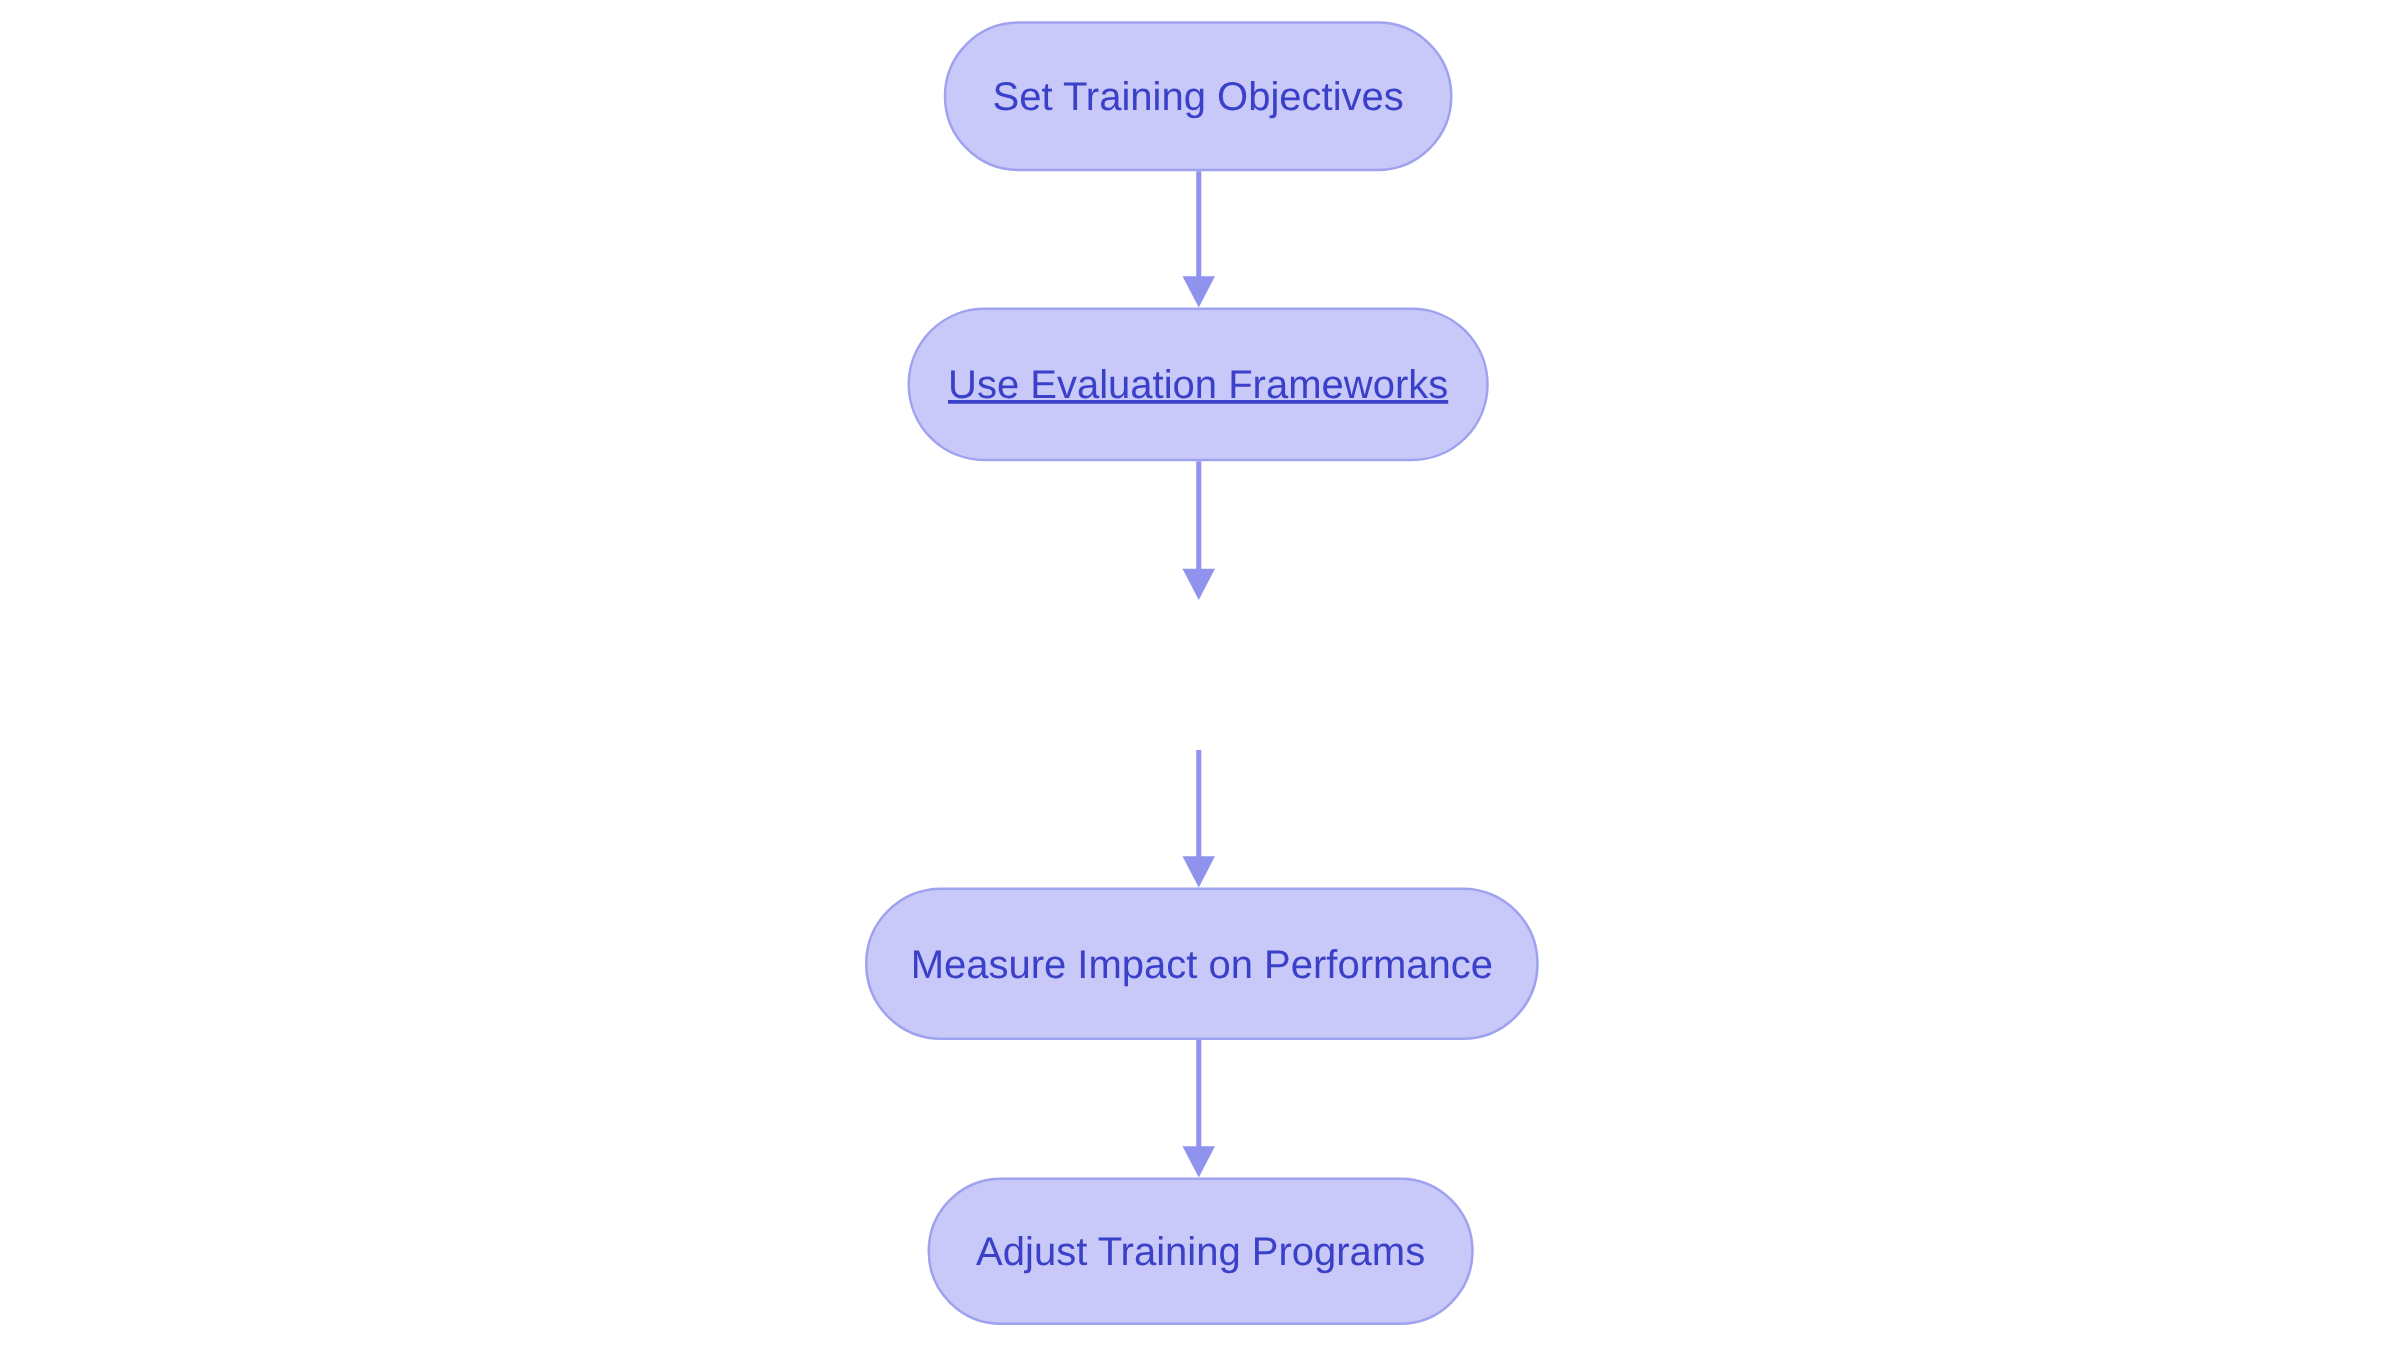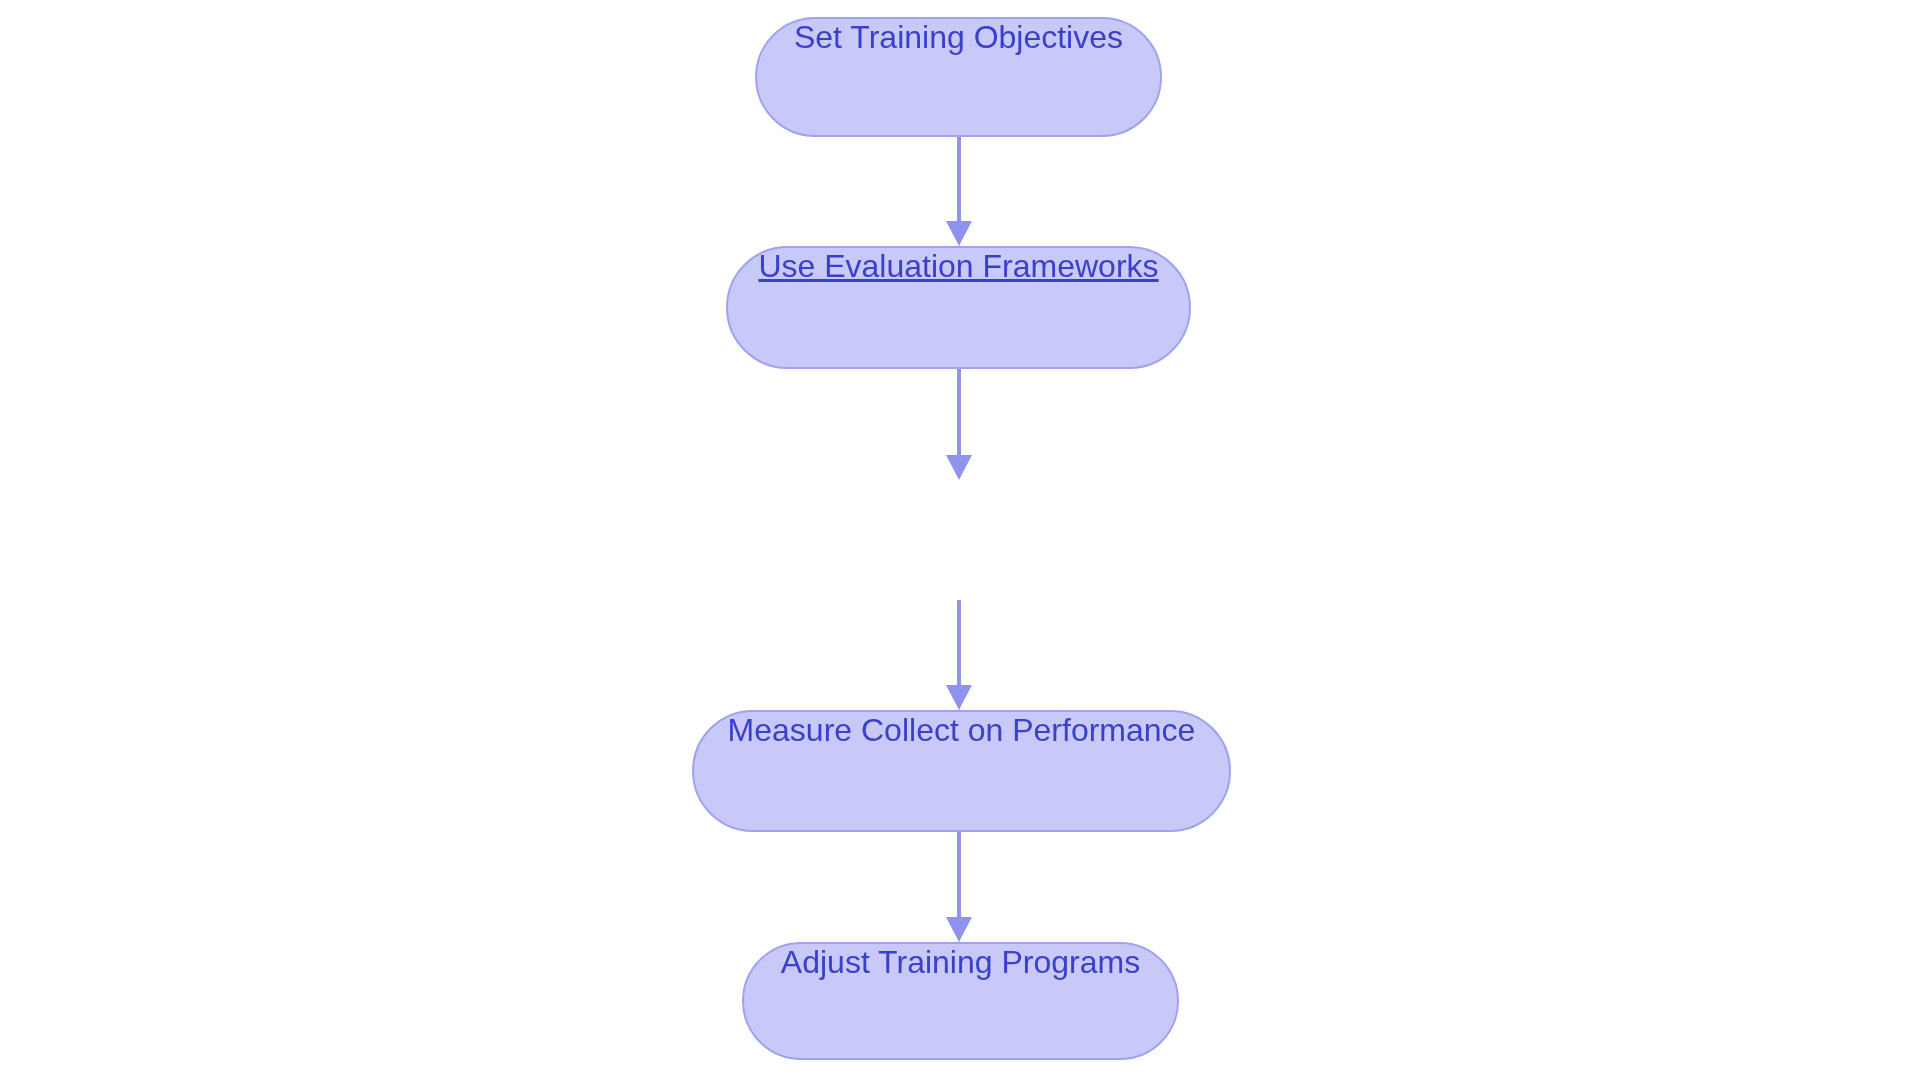"Set Training Objectives" .flow-node { align-items: none -> center }
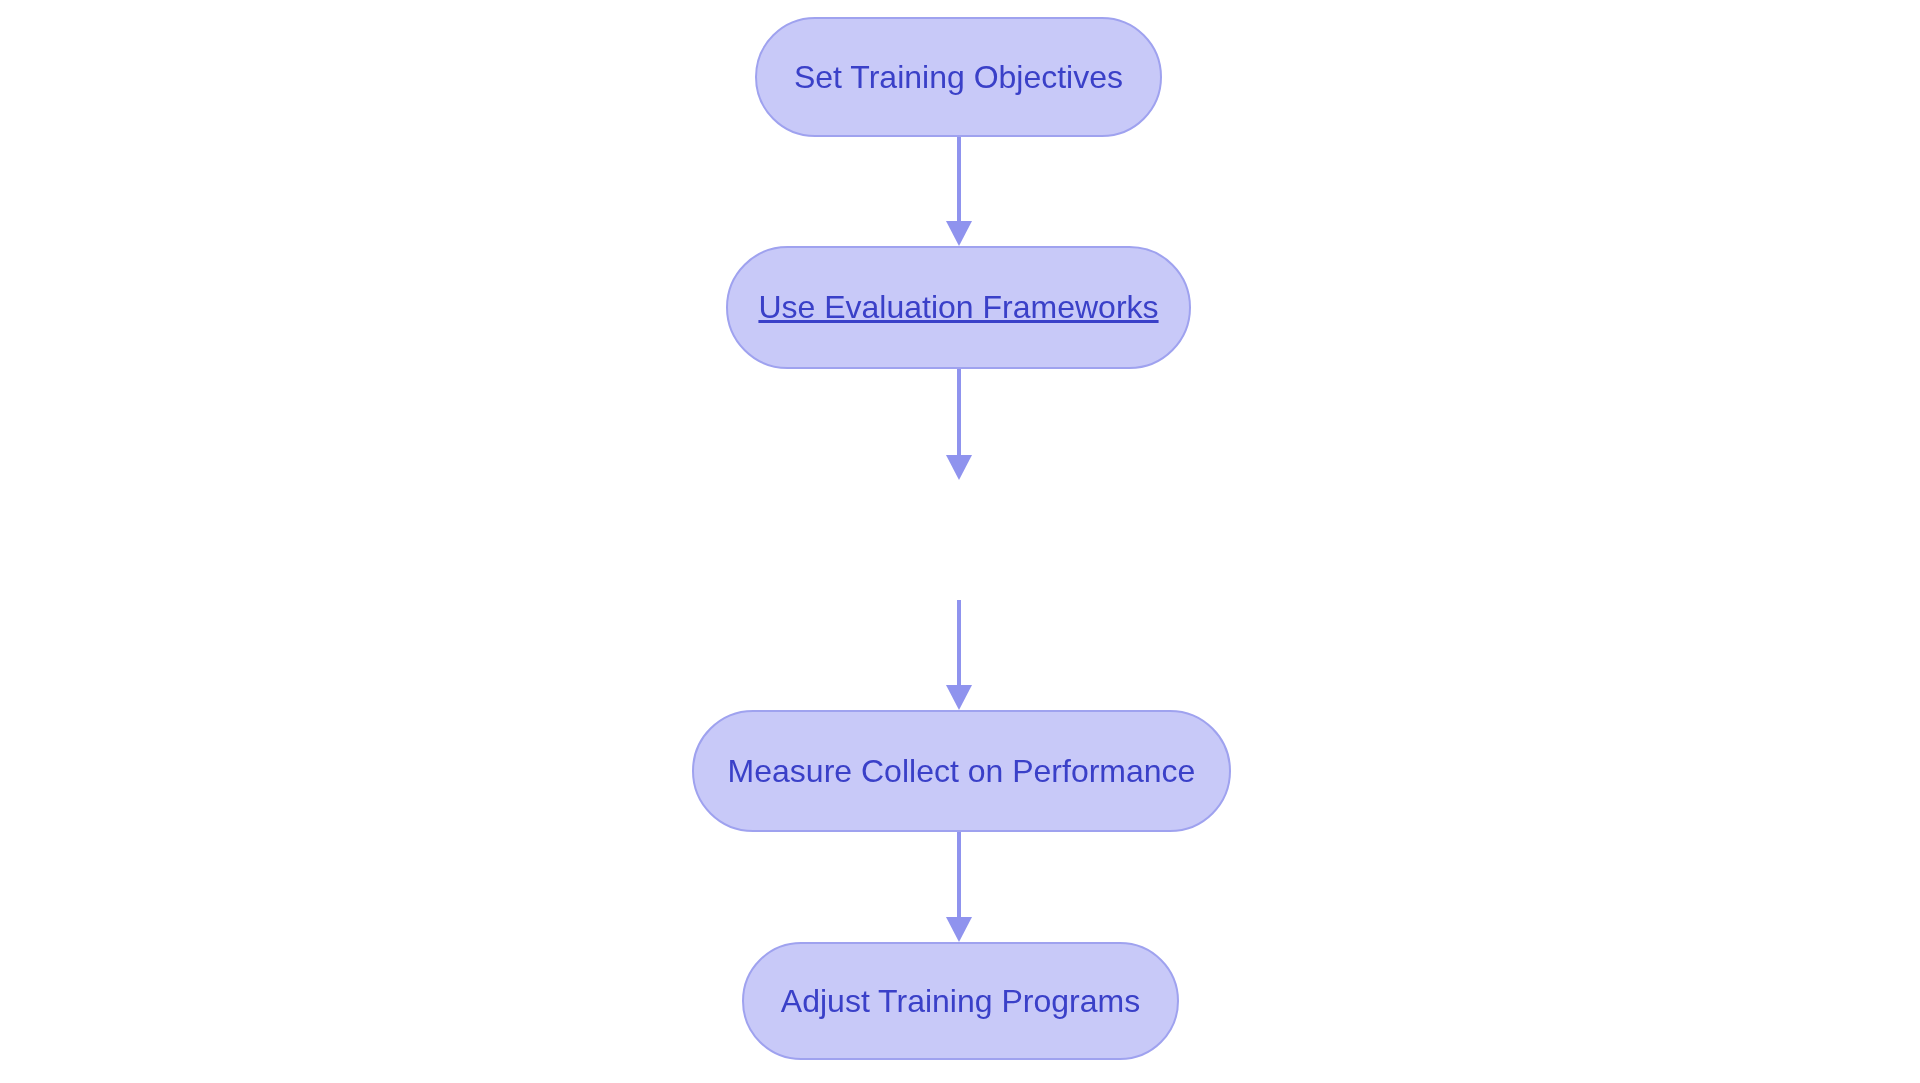"Measure Collect on Performance" span { text: Collect -> Impact }
